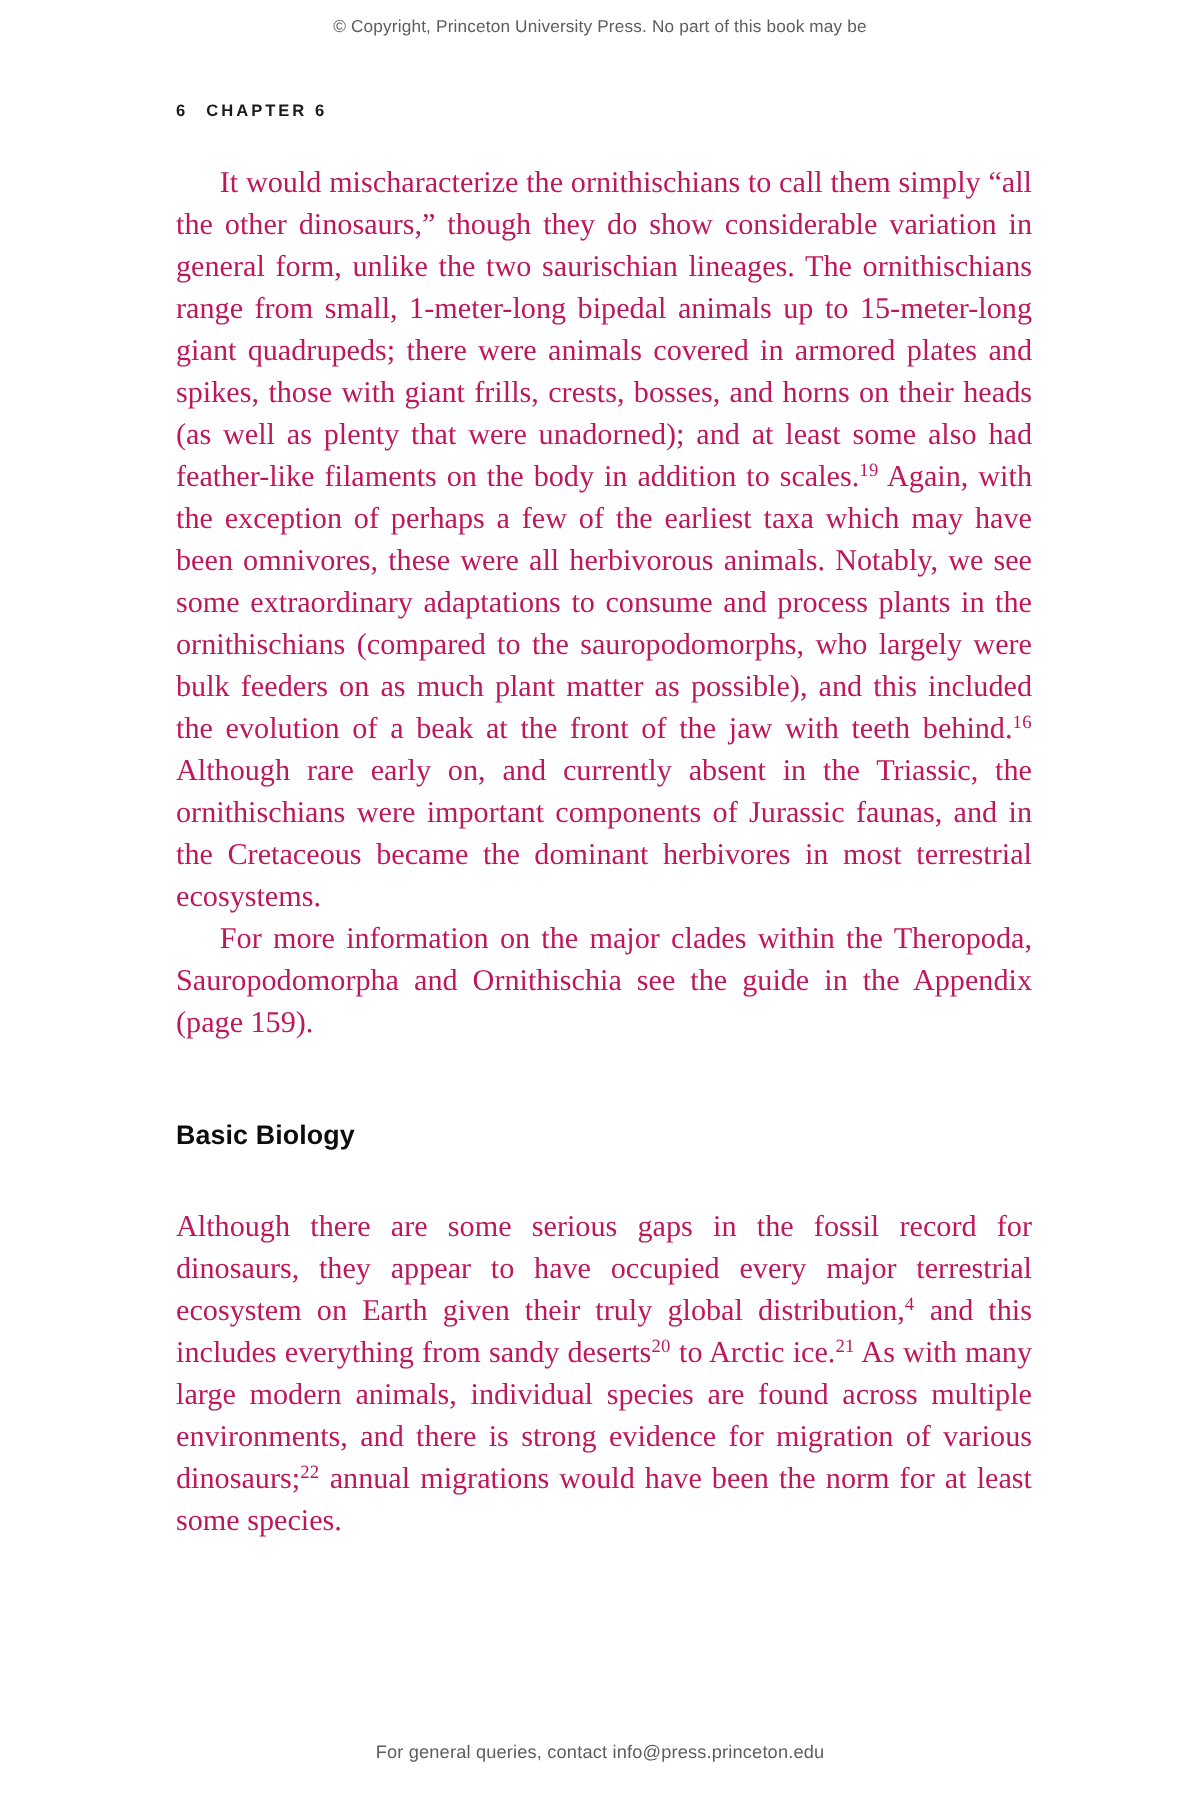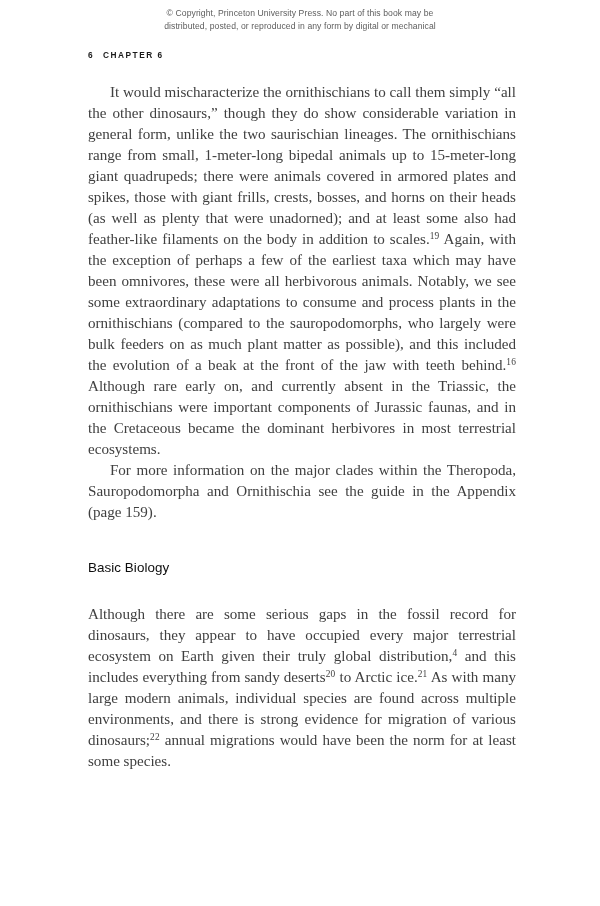"distributed, posted, or reproduced in" span.cline { html: <span>distributed, posted, or reproduced in any form by digital or mechanical</span> -> none }
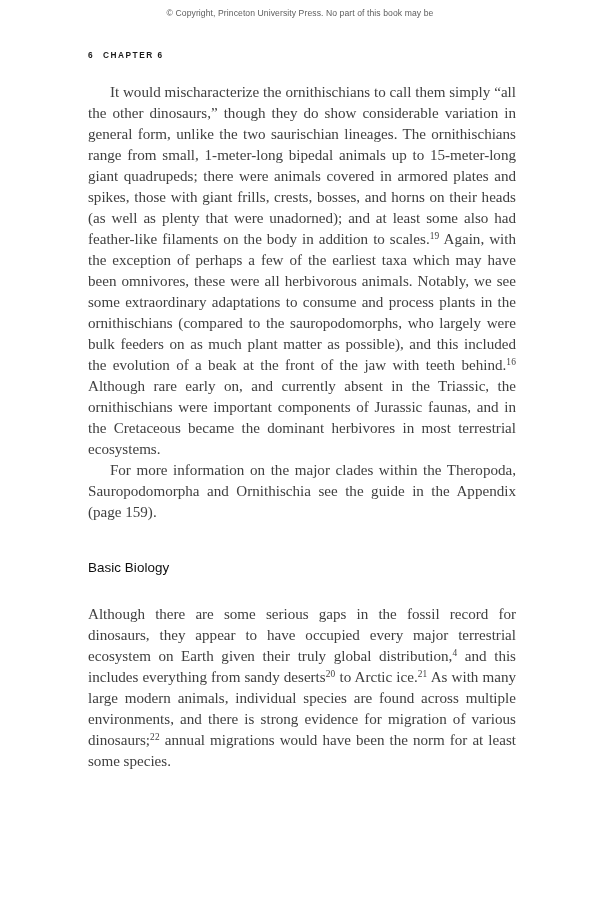"It would mischaracterize the" p.para { color: #404040 -> #be185d }
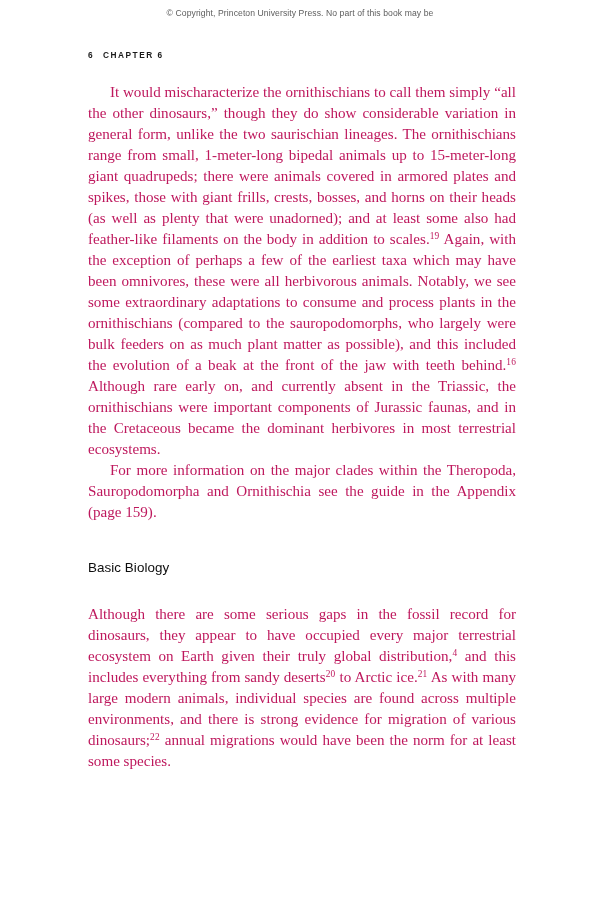"Basic Biology" .section-heading { font-weight: normal -> bold }
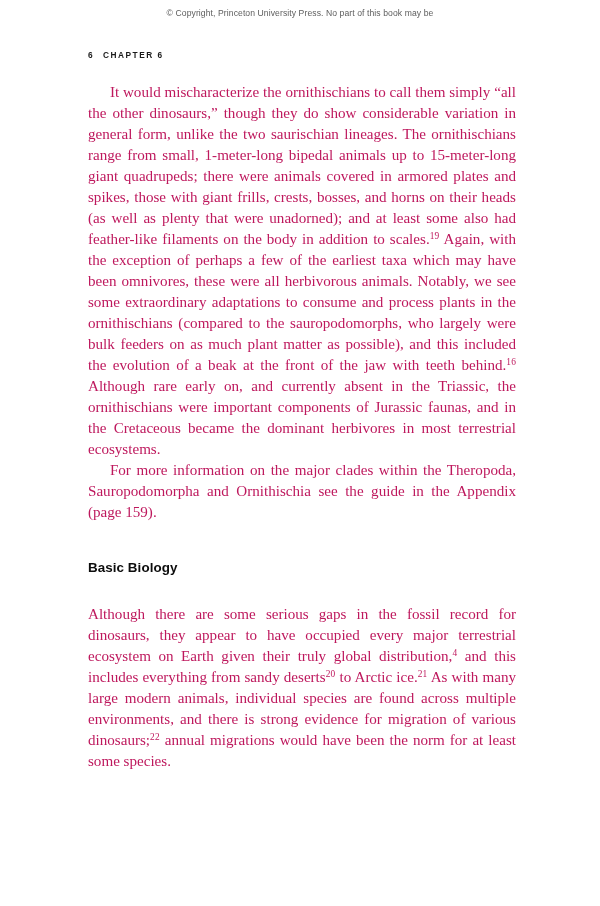"For general queries, contact" div.page-footer { html: none -> <div>For general queries, contact info@press.princeton.edu</div> }
